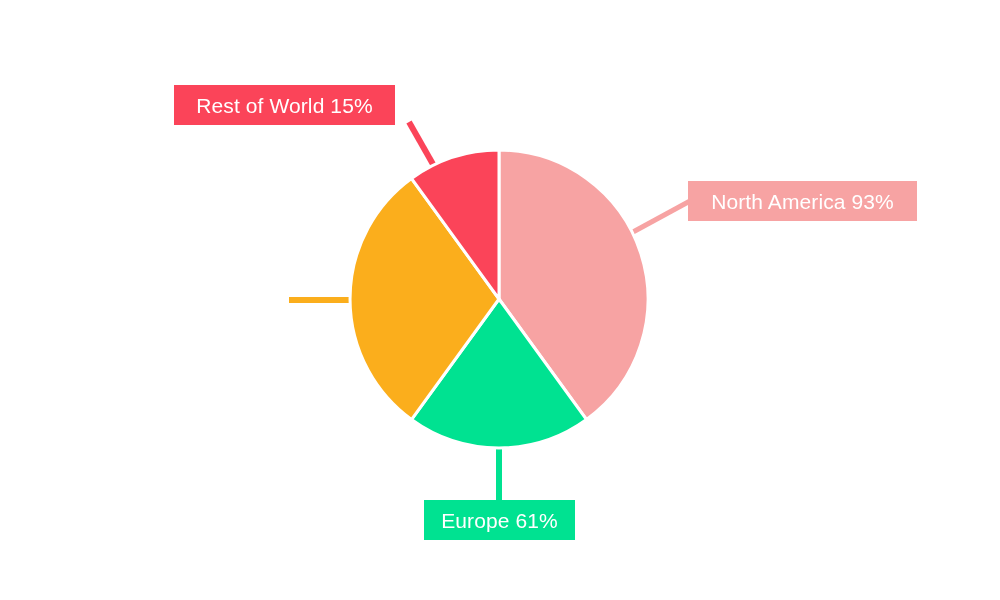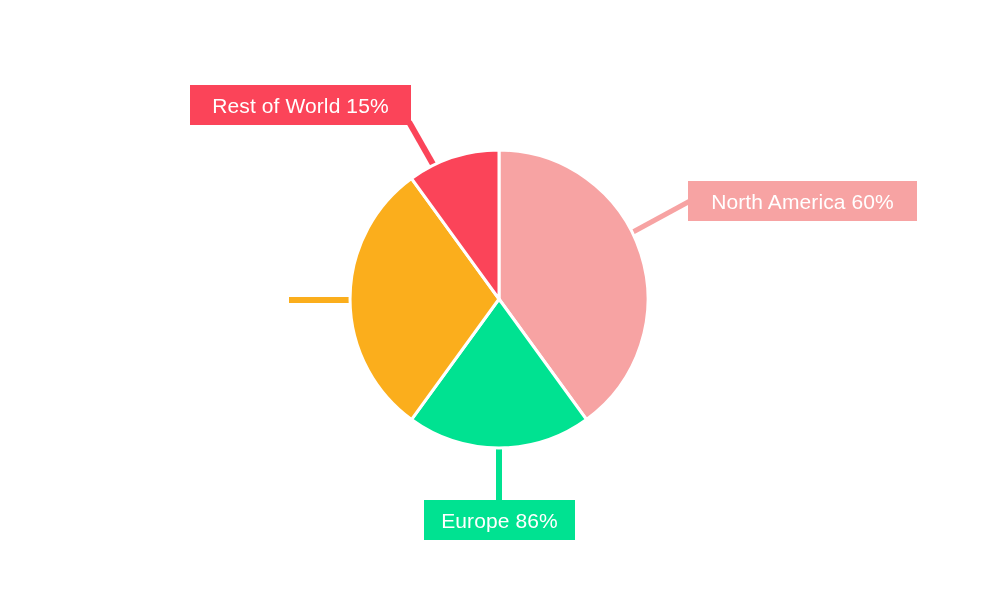"Rest of World 15%" div.label-box { left: 190px -> 174px }
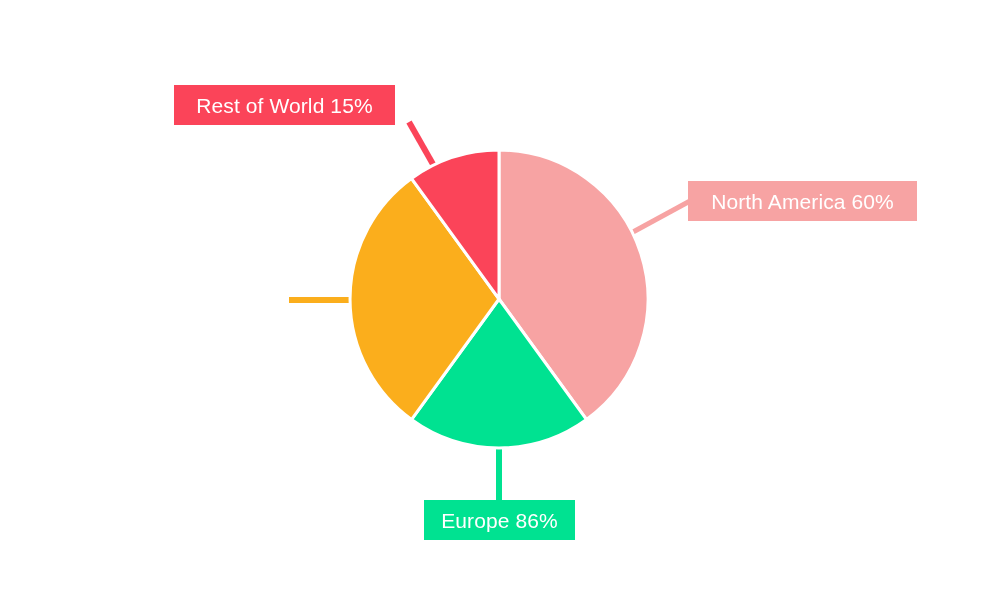"North America 60%" span.label-text { text: 60% -> 93% }
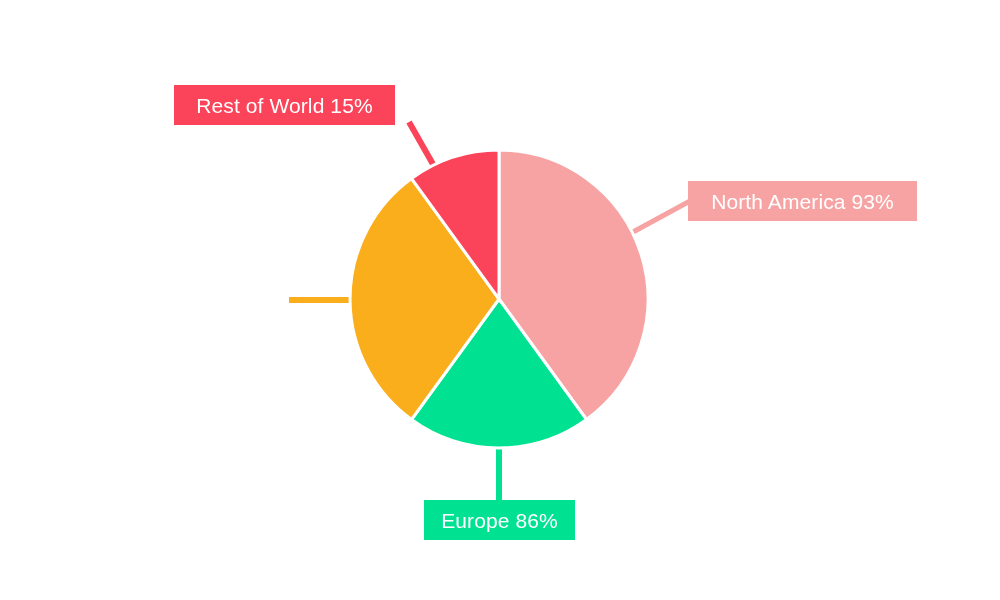"Europe 86%" span.label-text { text: 86% -> 61% }
